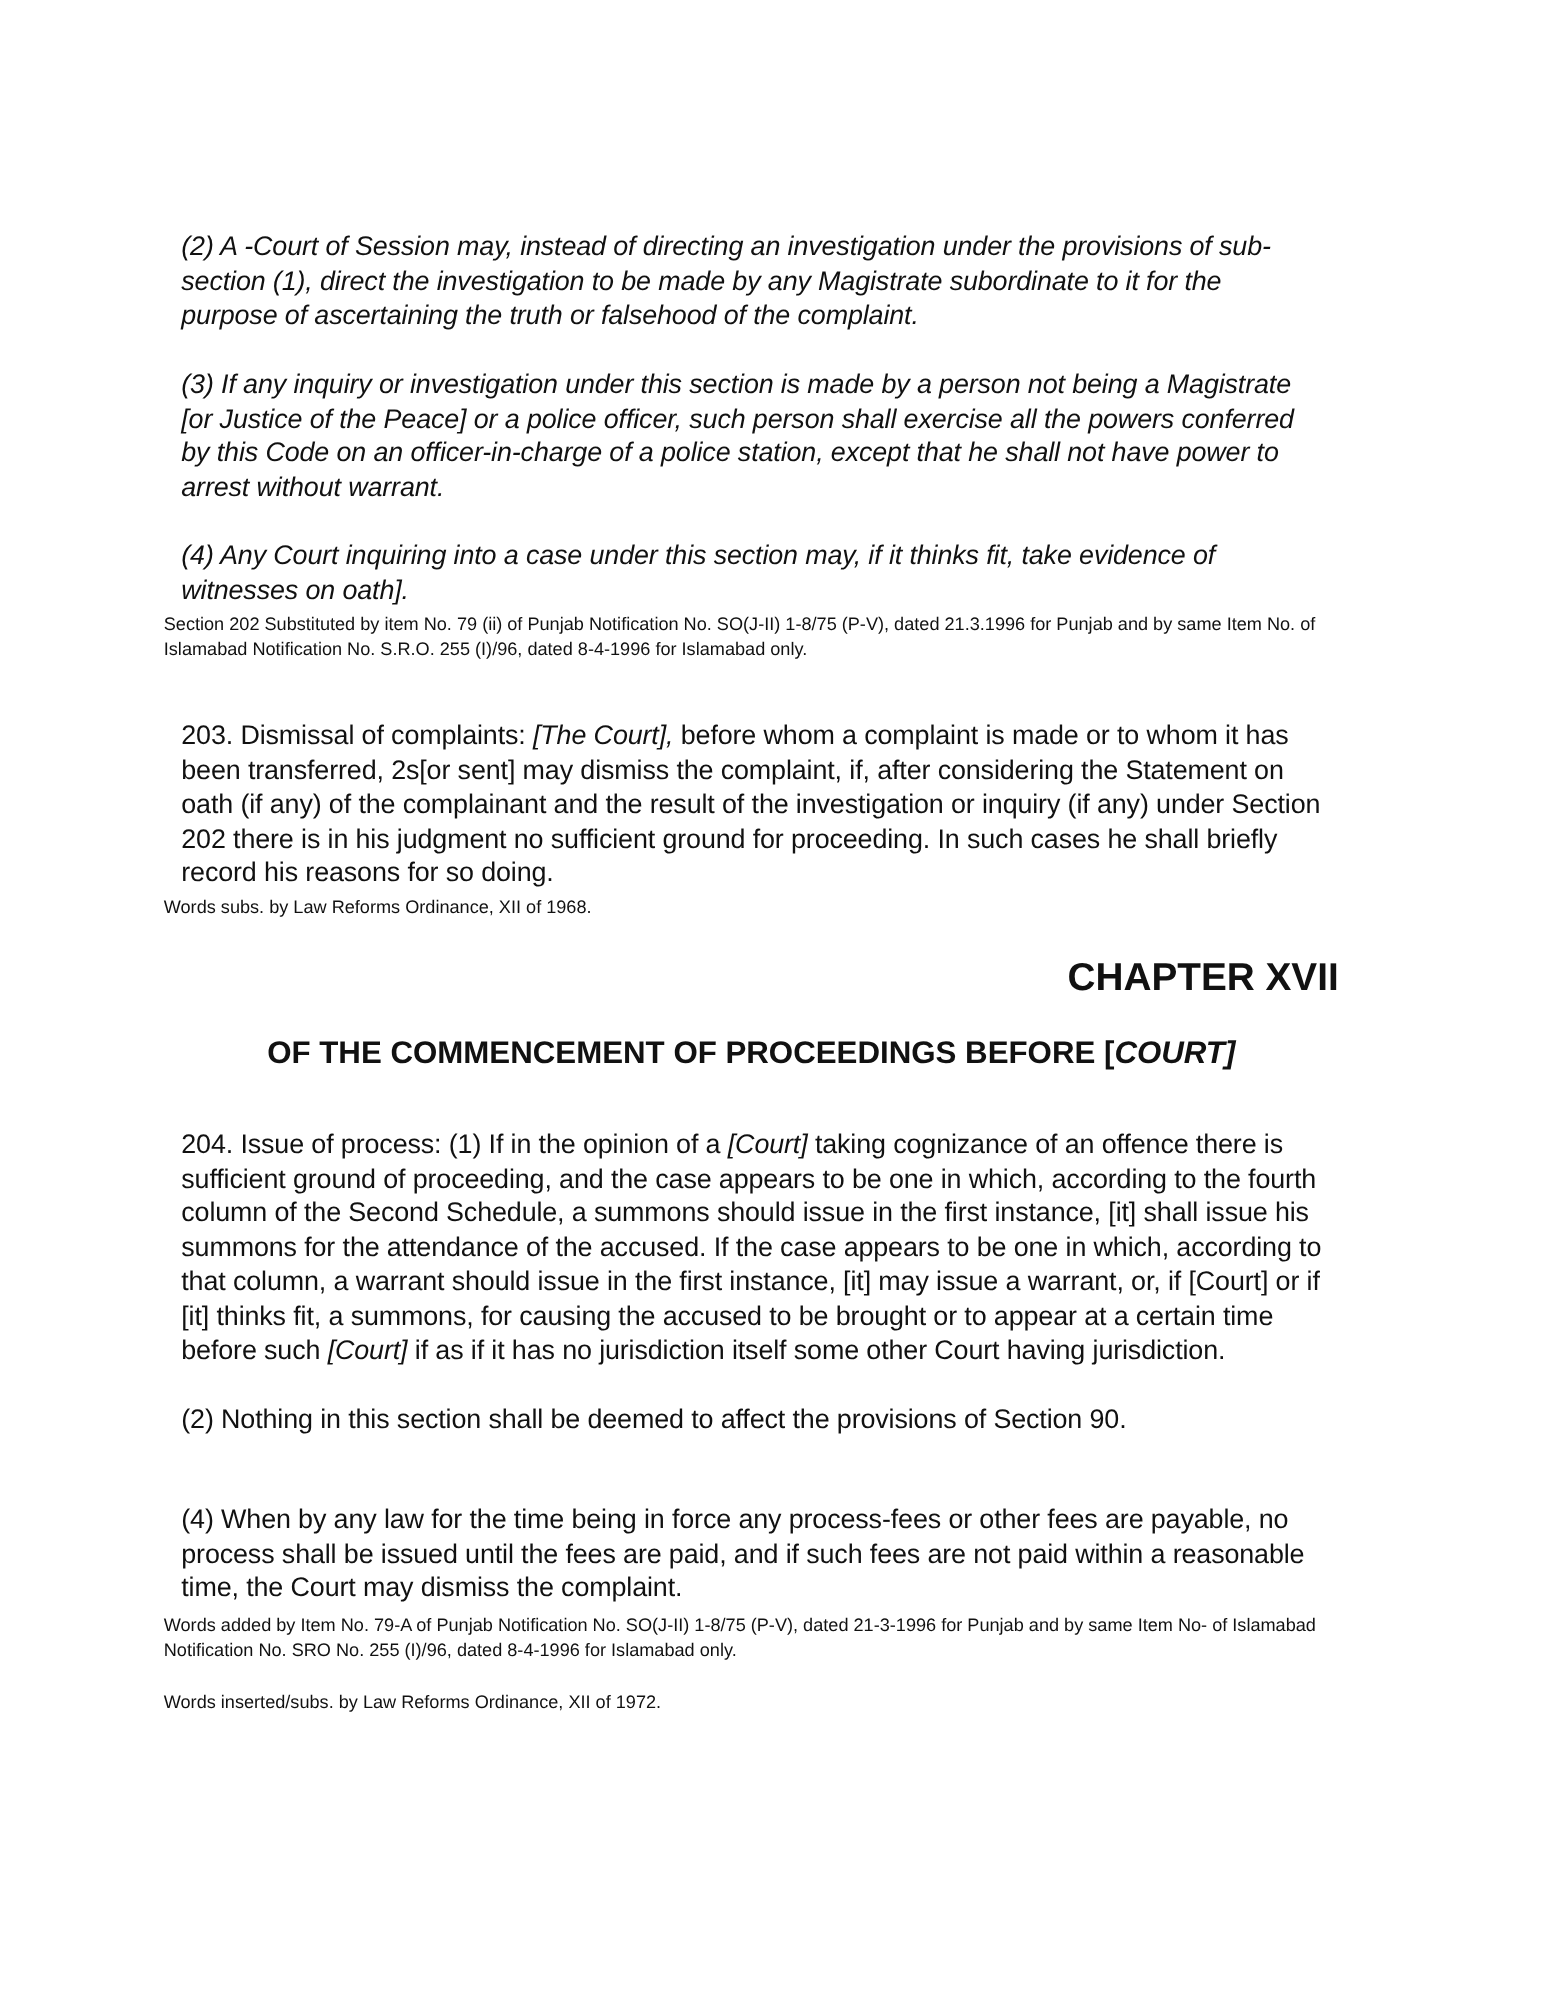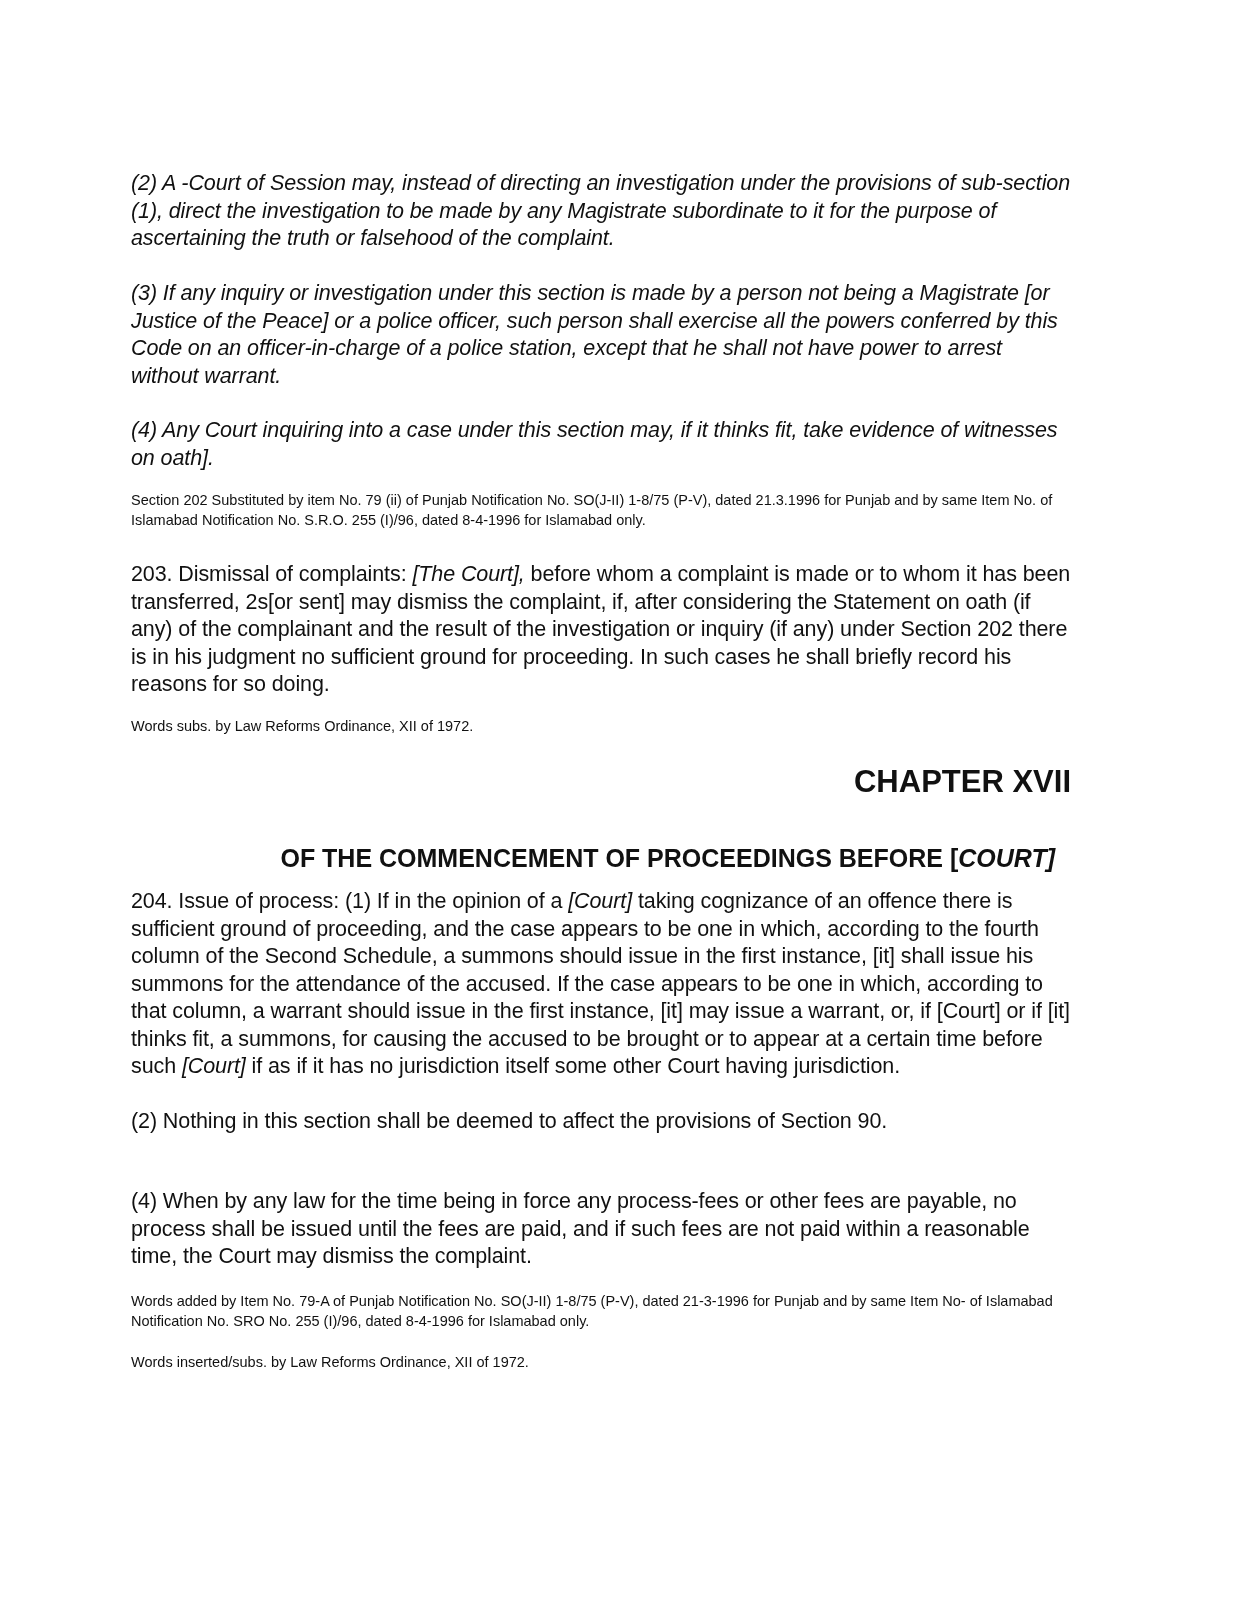"(2) A -Court of Session" .p { margin: 0 -> 14px }
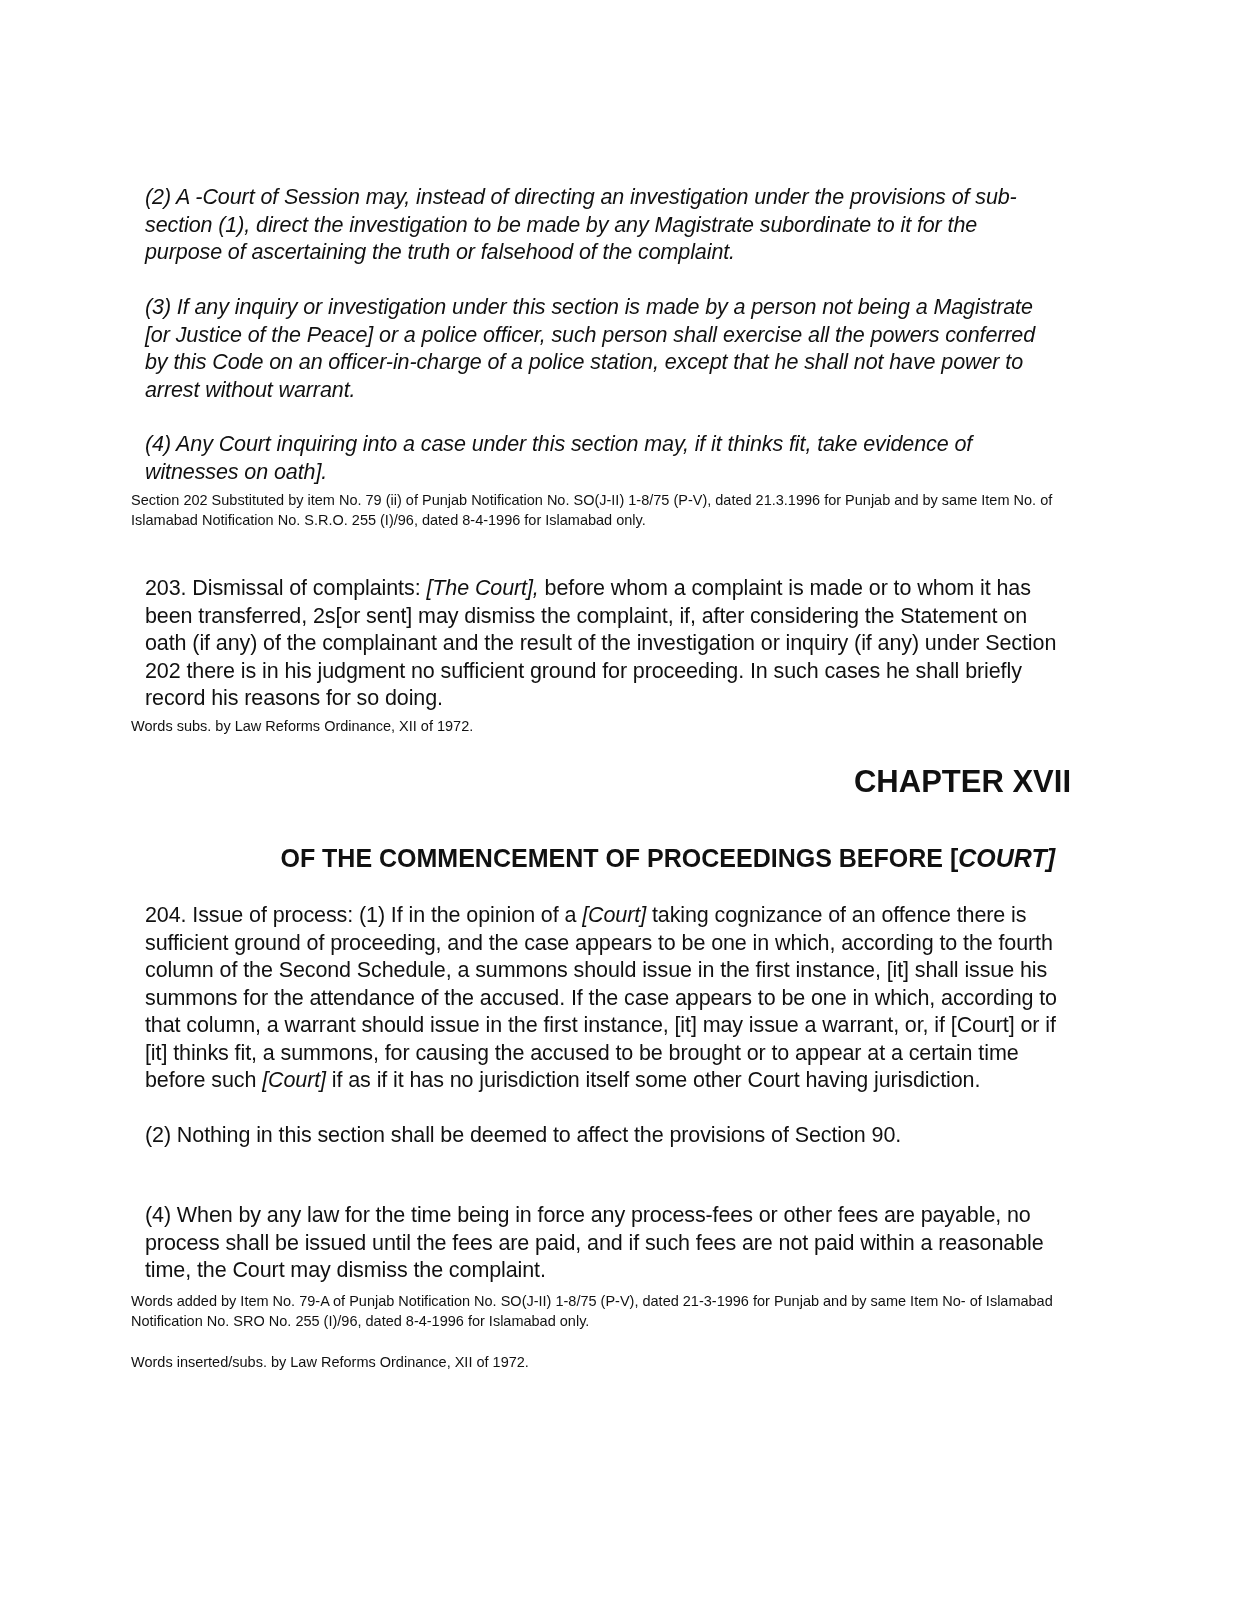"Words subs. by Law Reforms" p.note { text: 1972 -> 1968 }
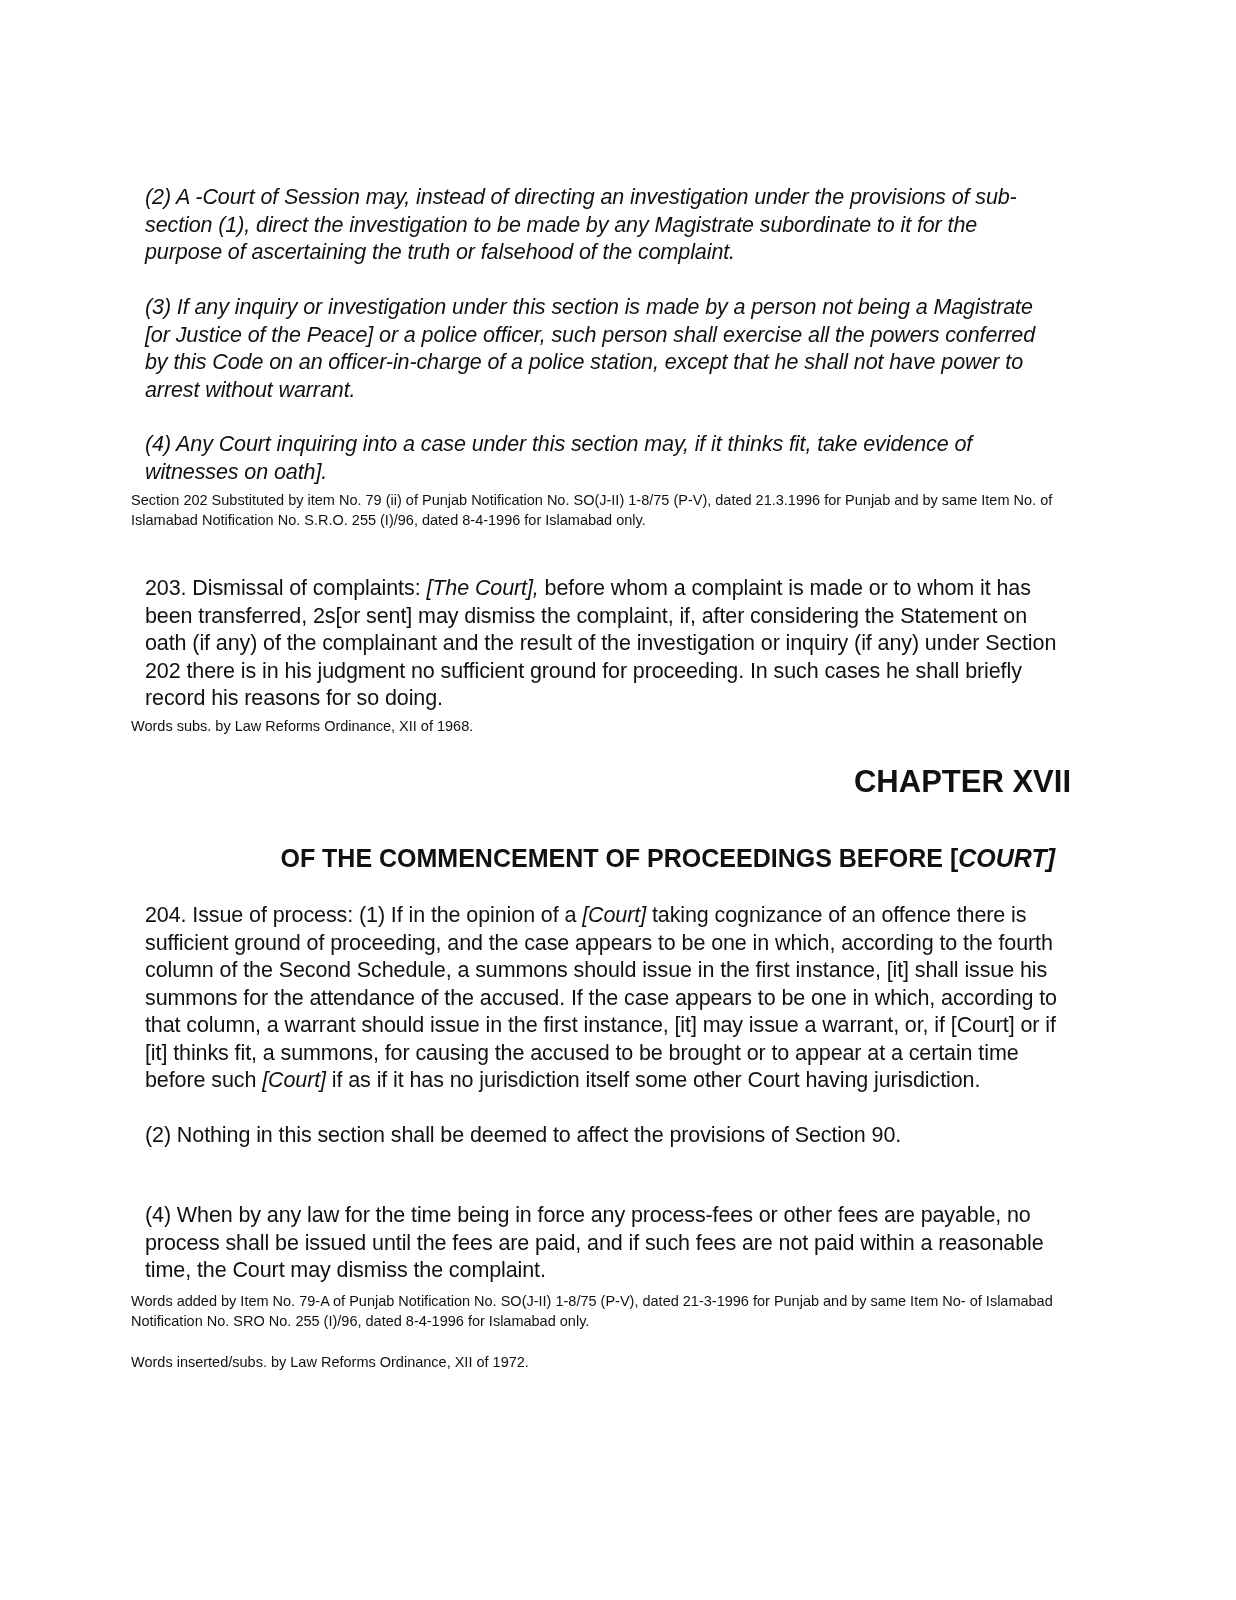"OF THE COMMENCEMENT OF PROCEEDINGS" .chapsub { margin: 16px -> 0; text-align: right -> center }
